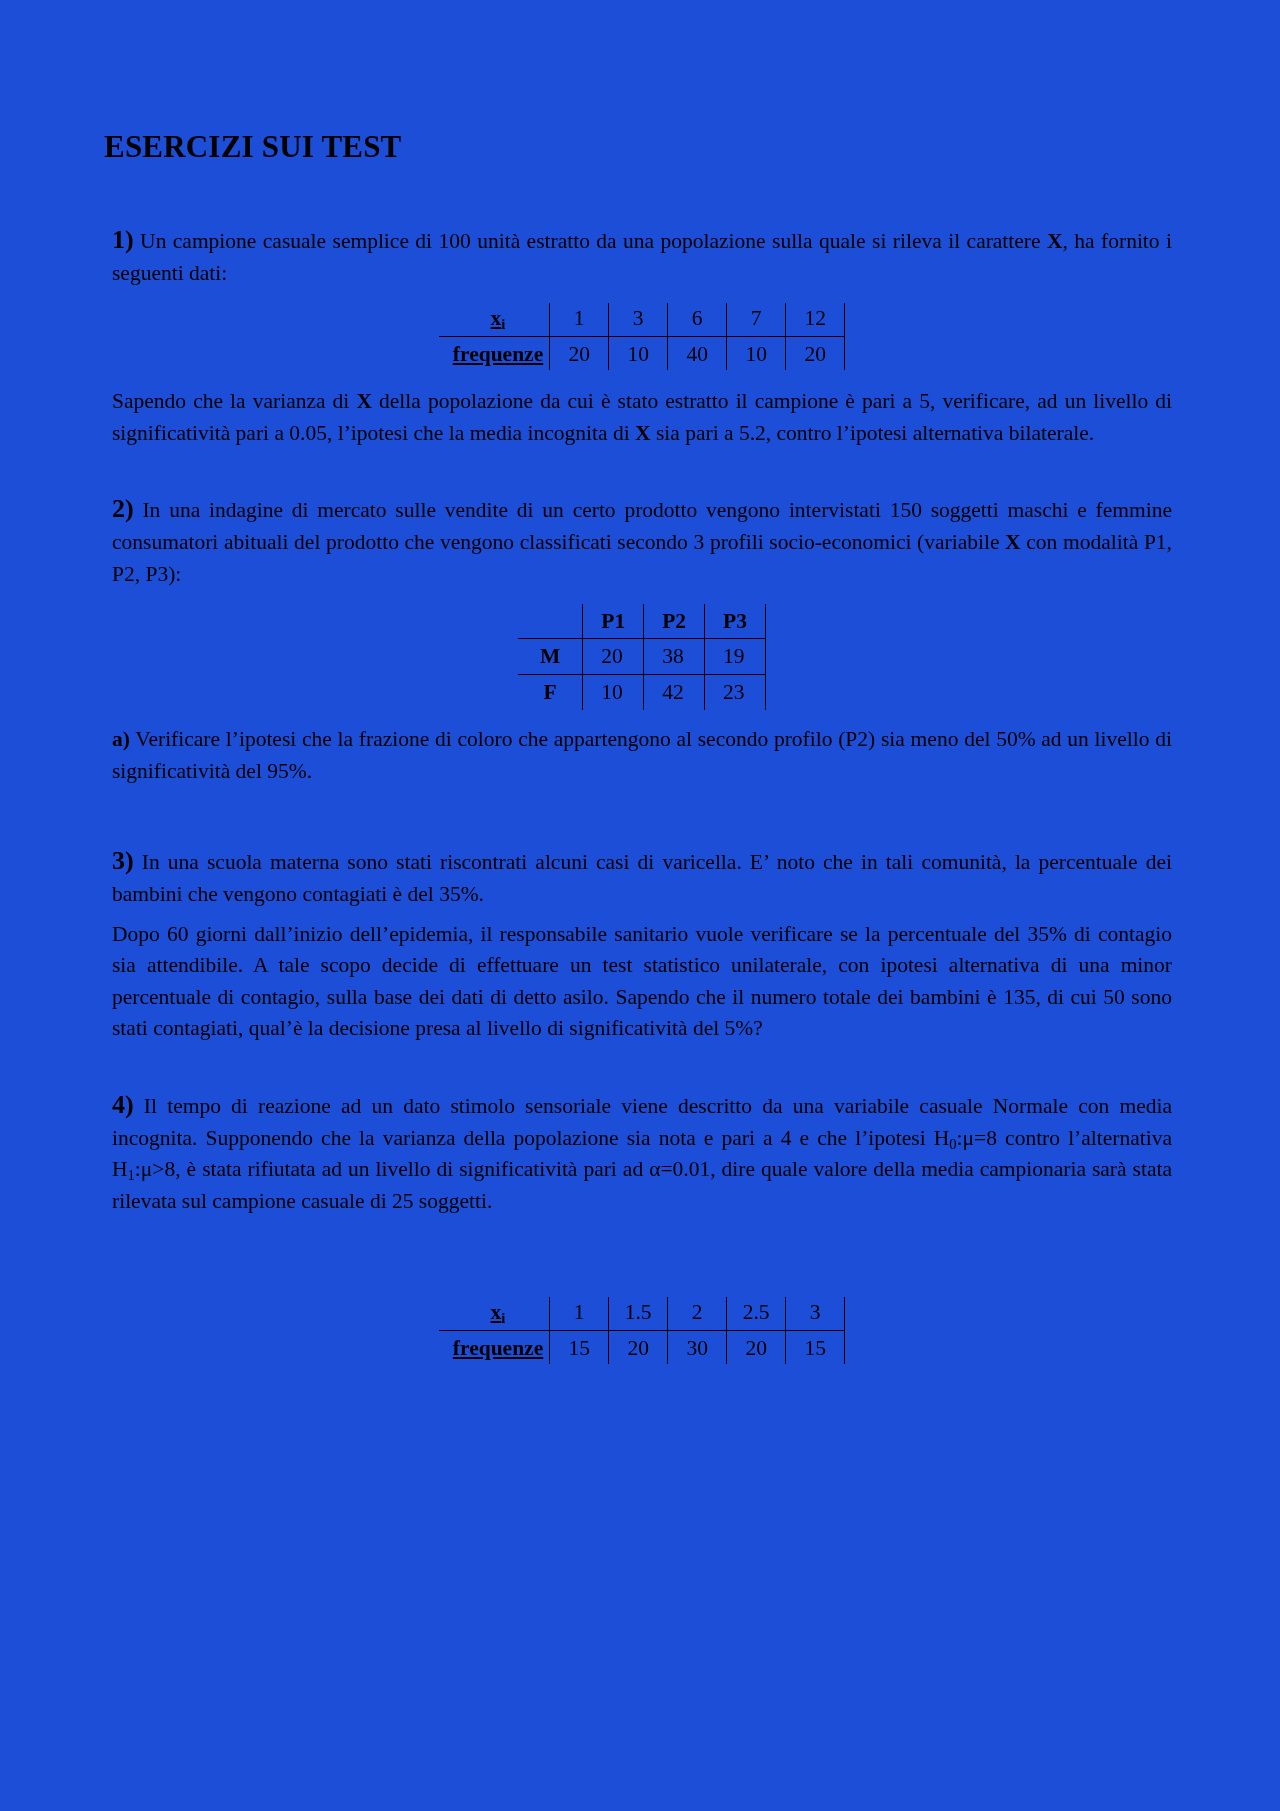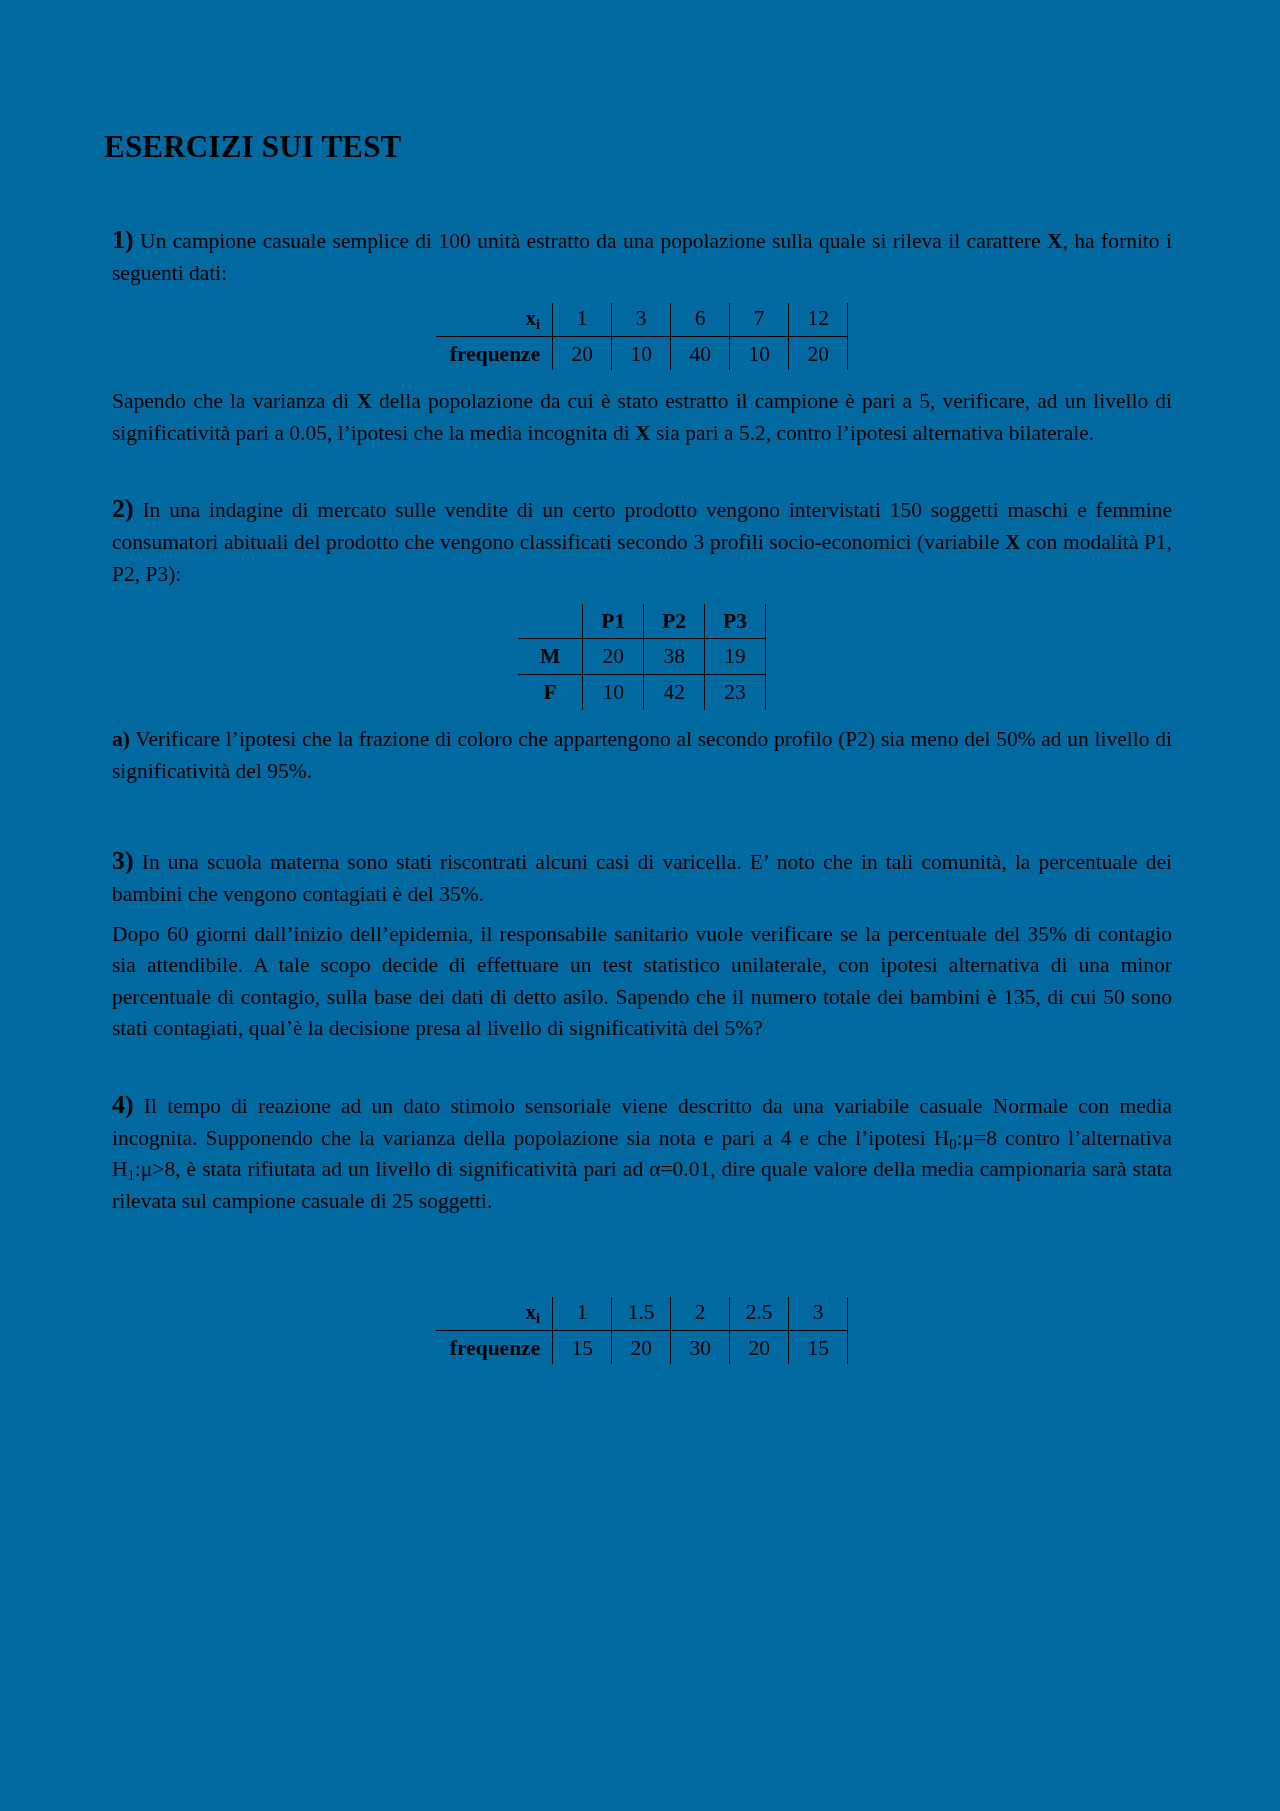"ESERCIZI SUI TEST" .page { background: #0369a1 -> #1d4ed8 }
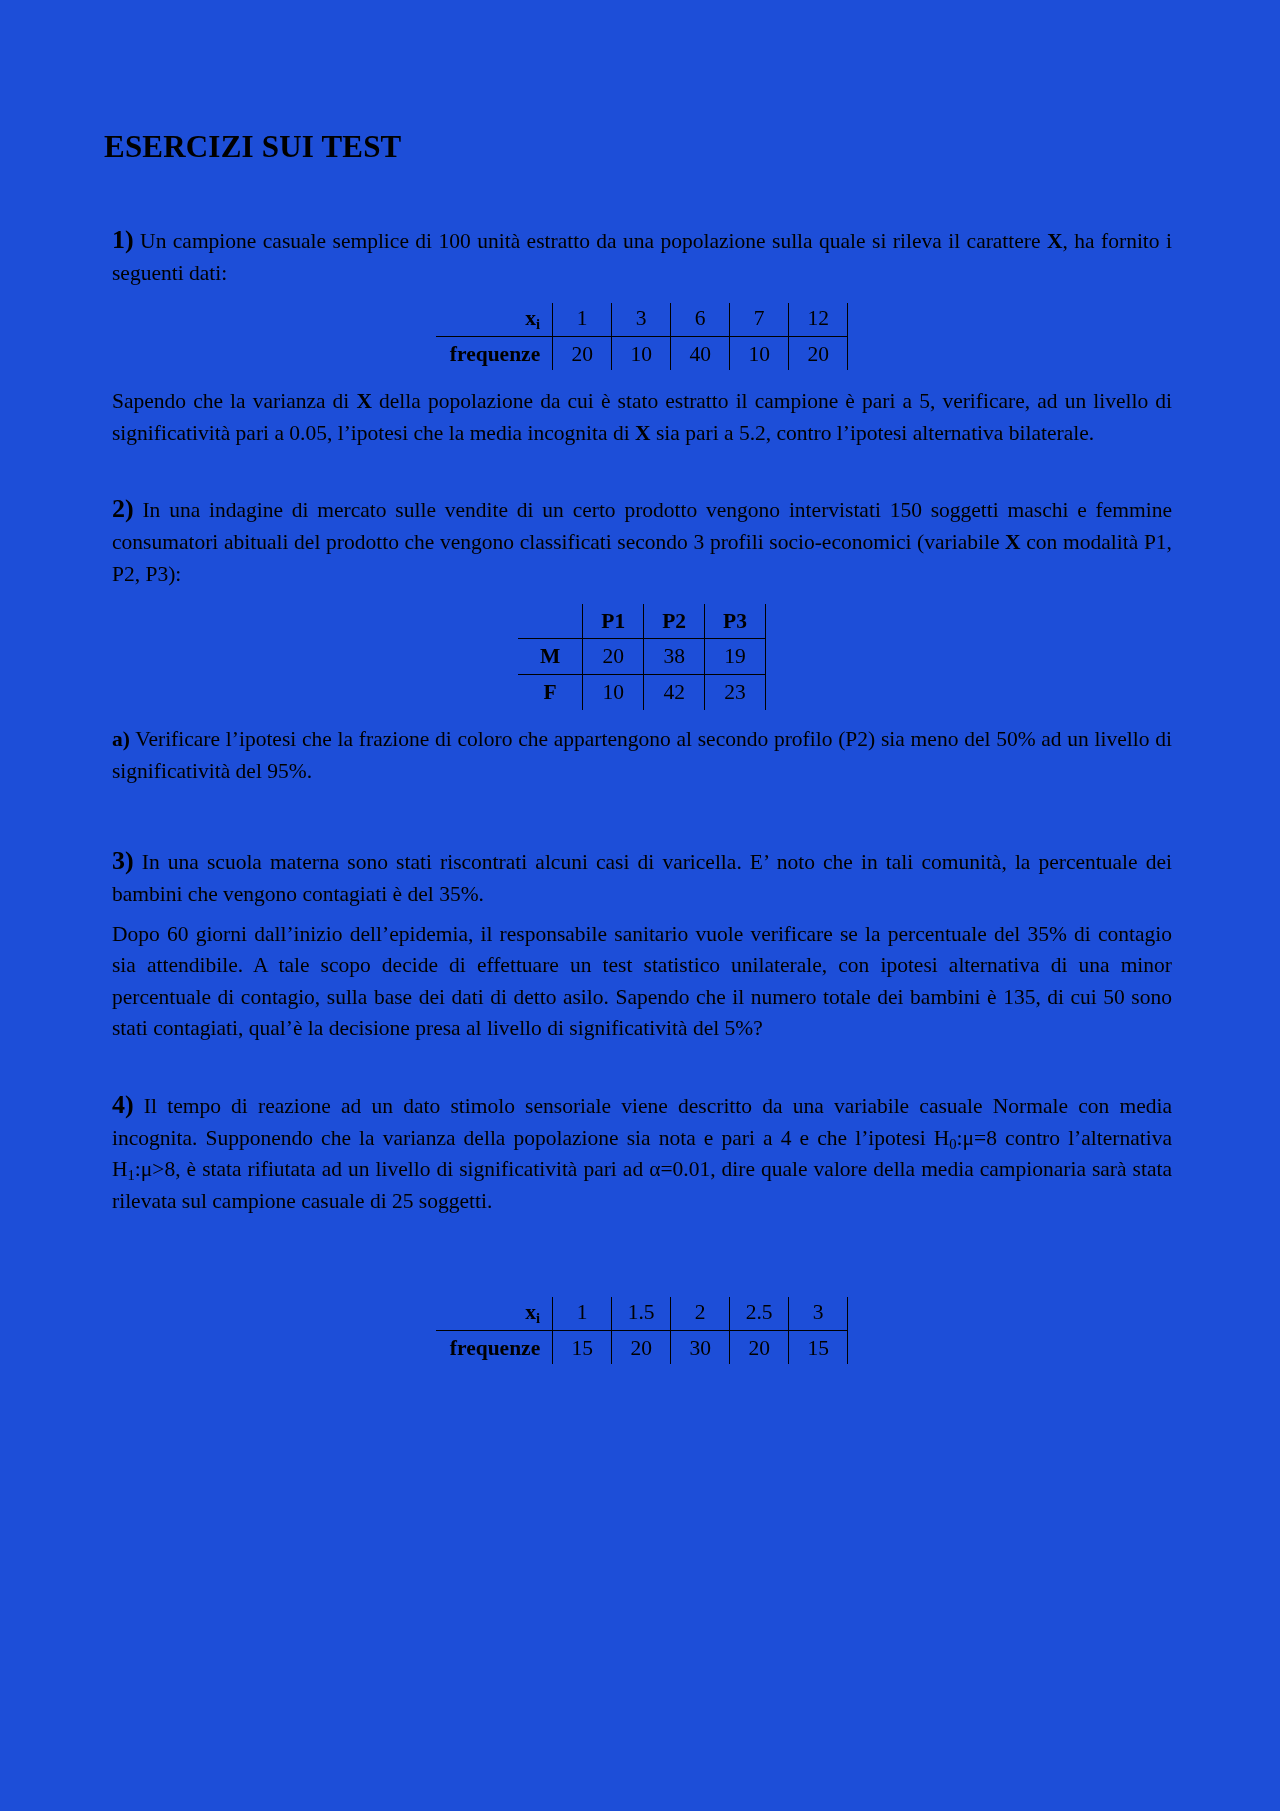"xi" table.freq td.rowhead { padding-right: 12px -> 6px; text-align: right -> none; text-decoration: none -> underline }
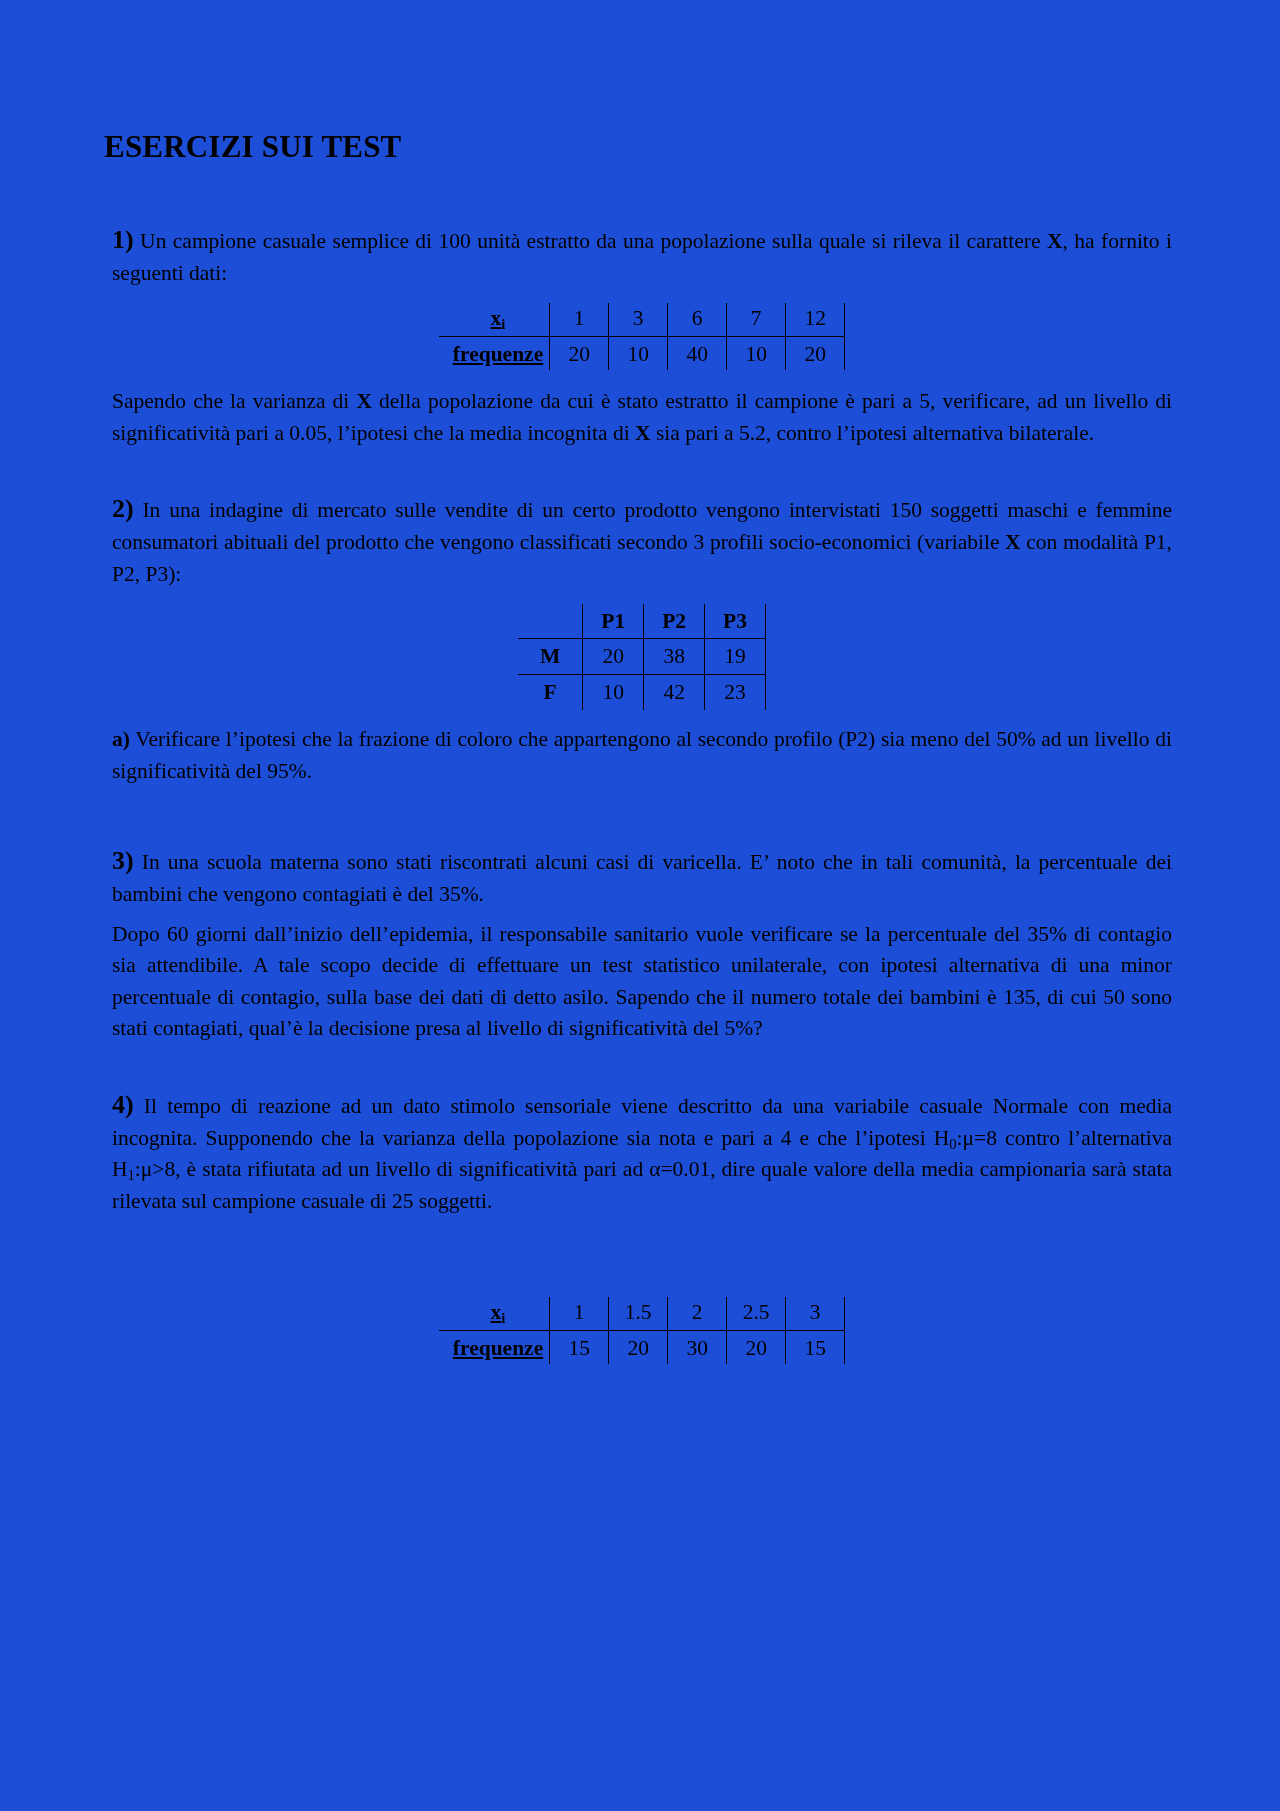"P1" table.cont td { text-align: center -> left }
